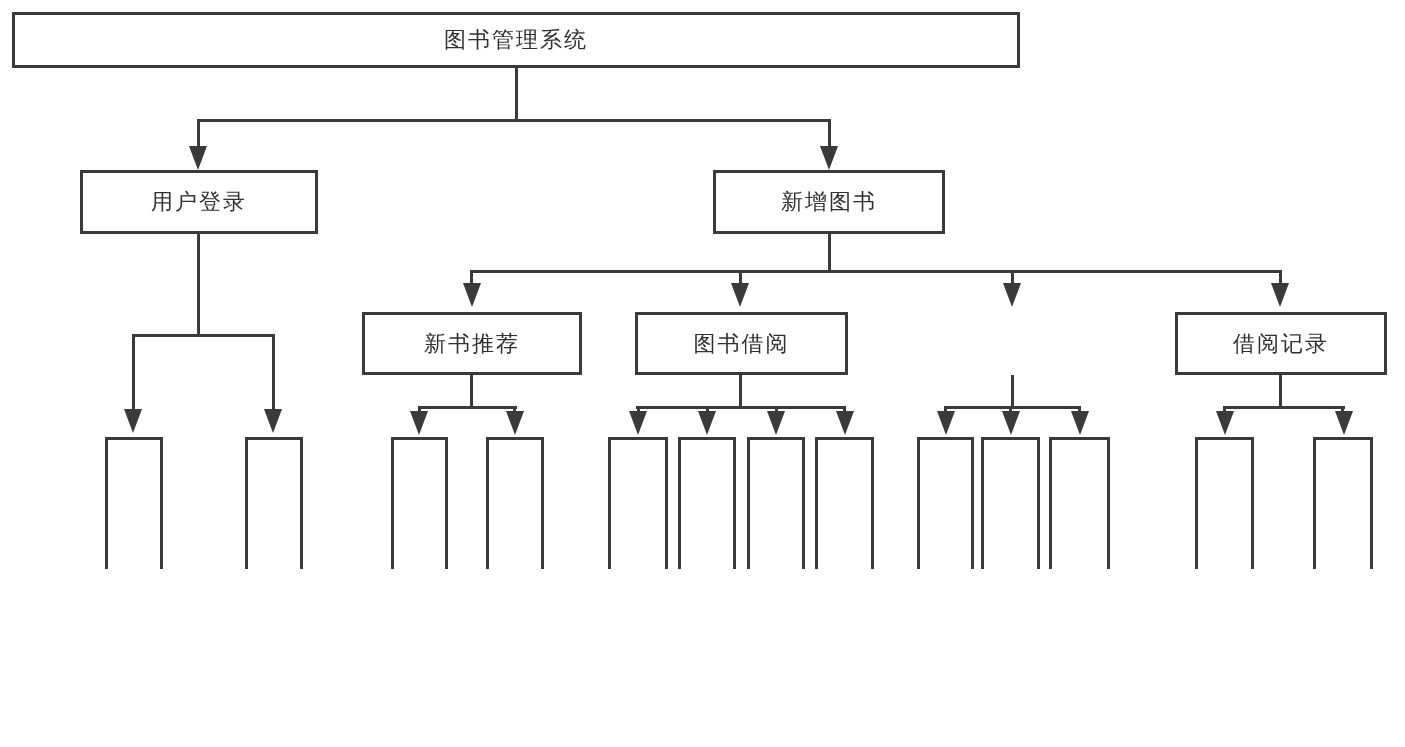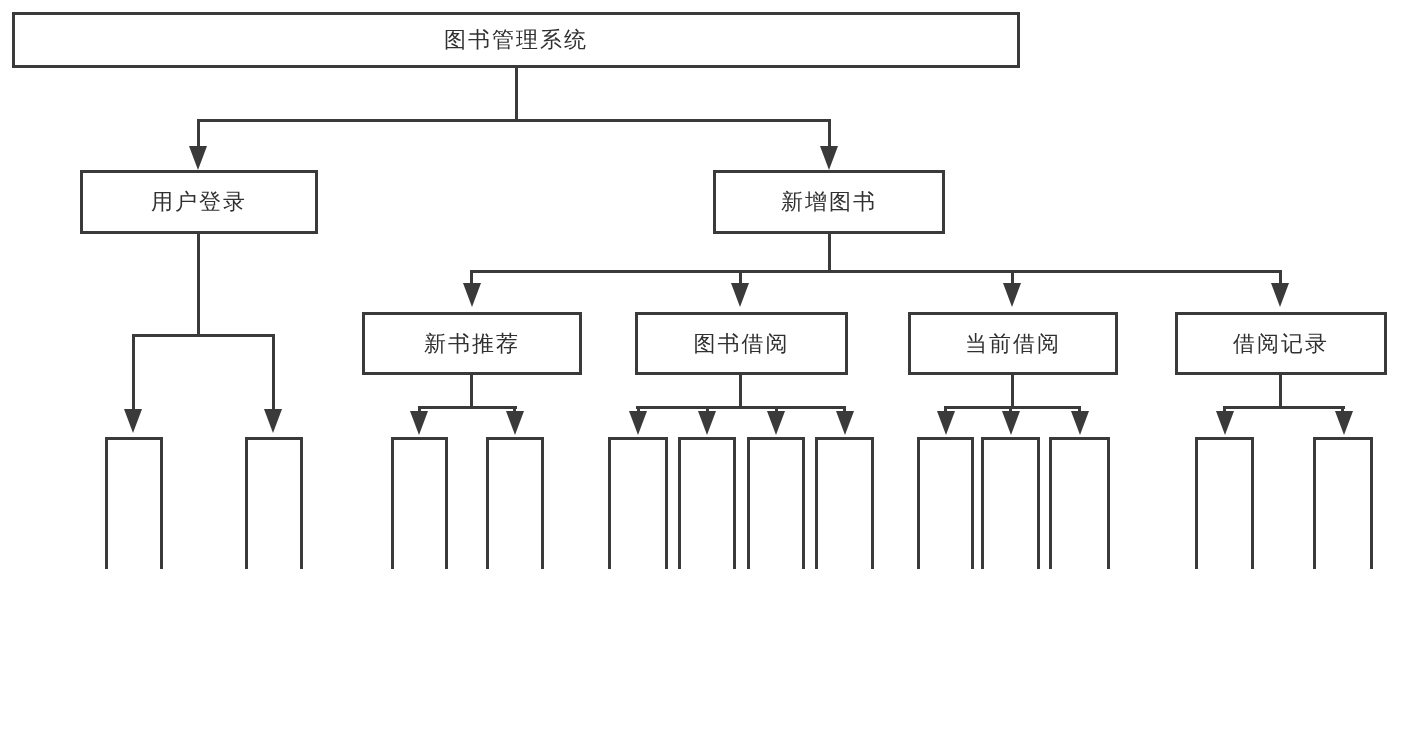"当前借阅" div.box { html: <div> <span>当前借阅</span> </div> -> none }
